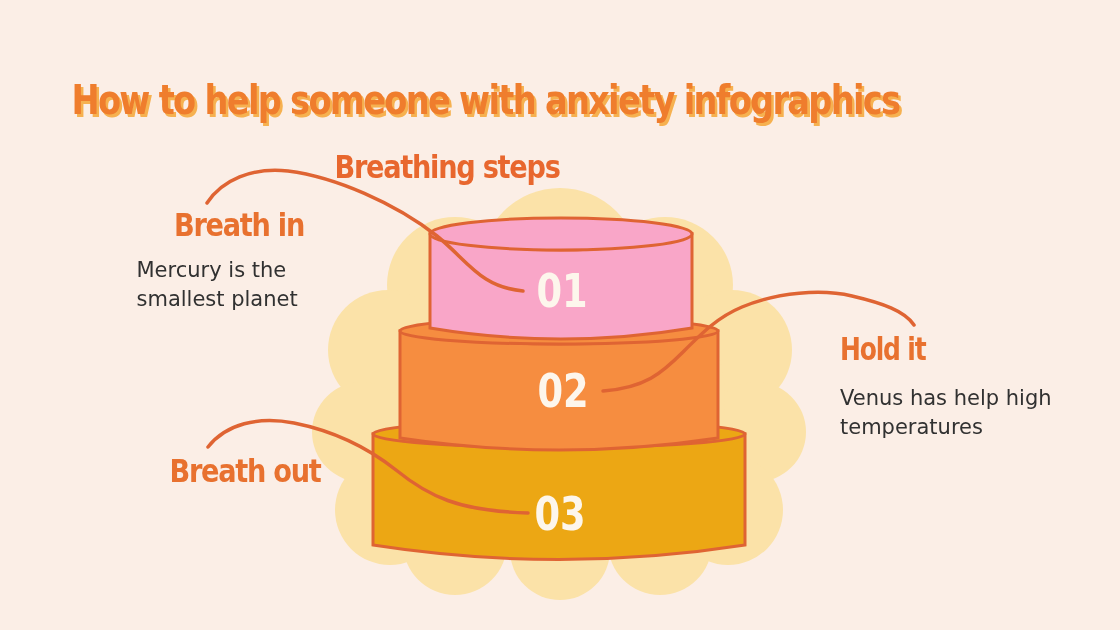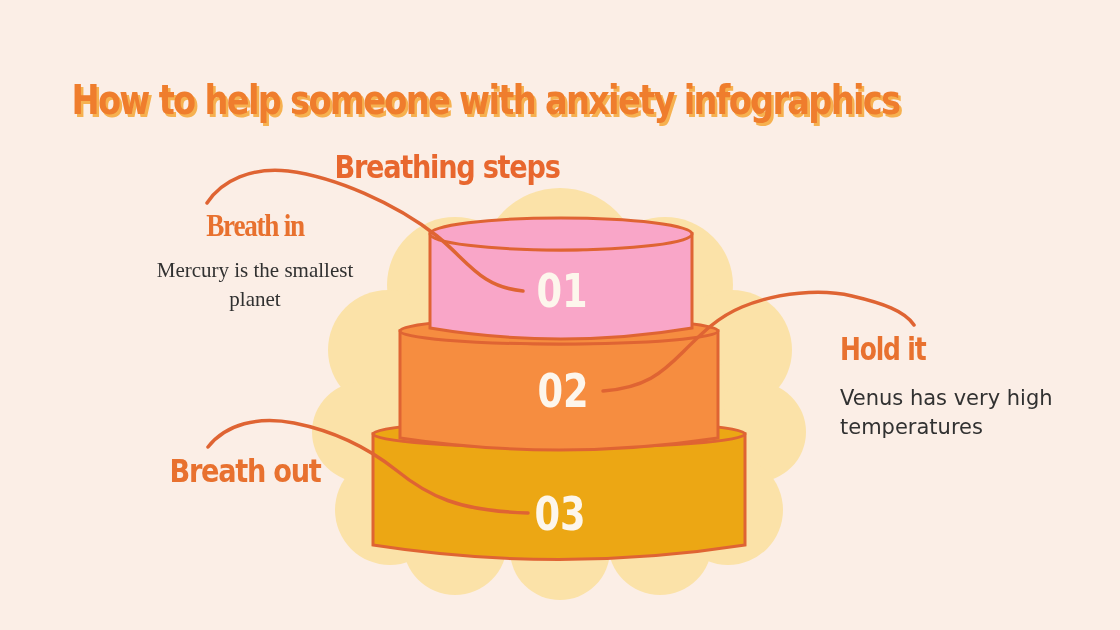"Breath in" div.abs { font-family: Liberation Serif, serif -> none; left: 120px -> 104px }
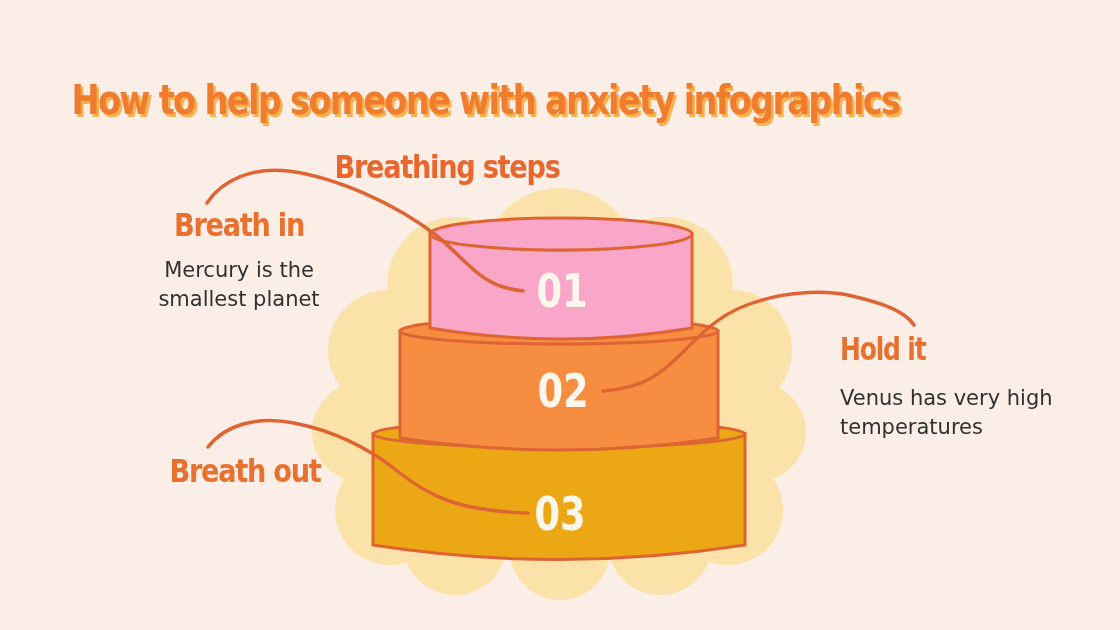"Mercury is the smallest planet" .step-block .desc { text-align: center -> left }
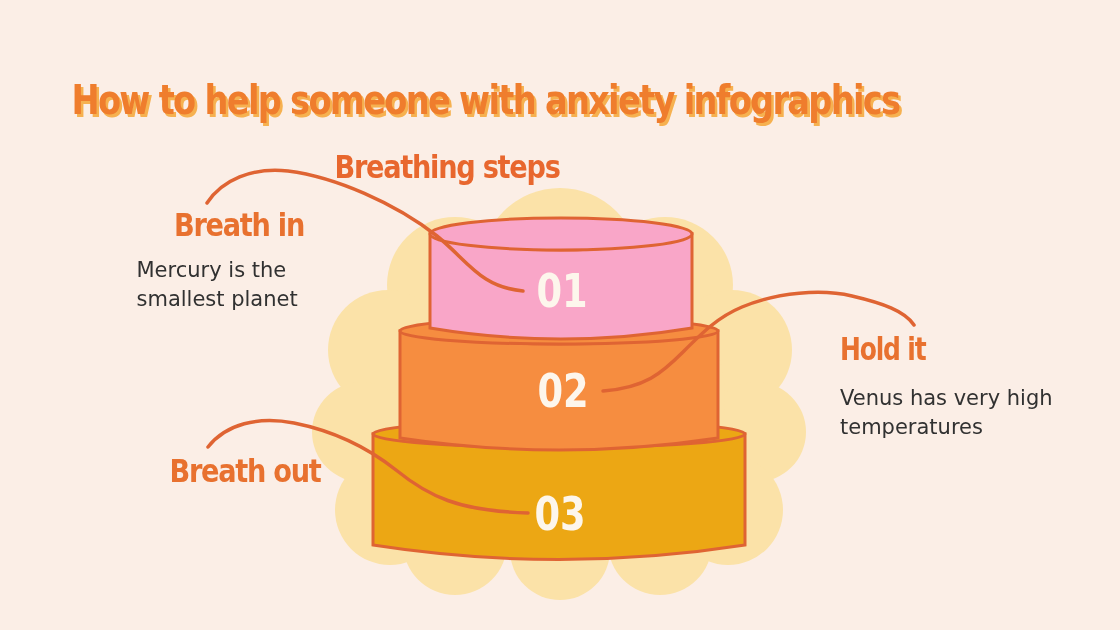"Venus has very high temperatures" div.desc { text: very -> help }
